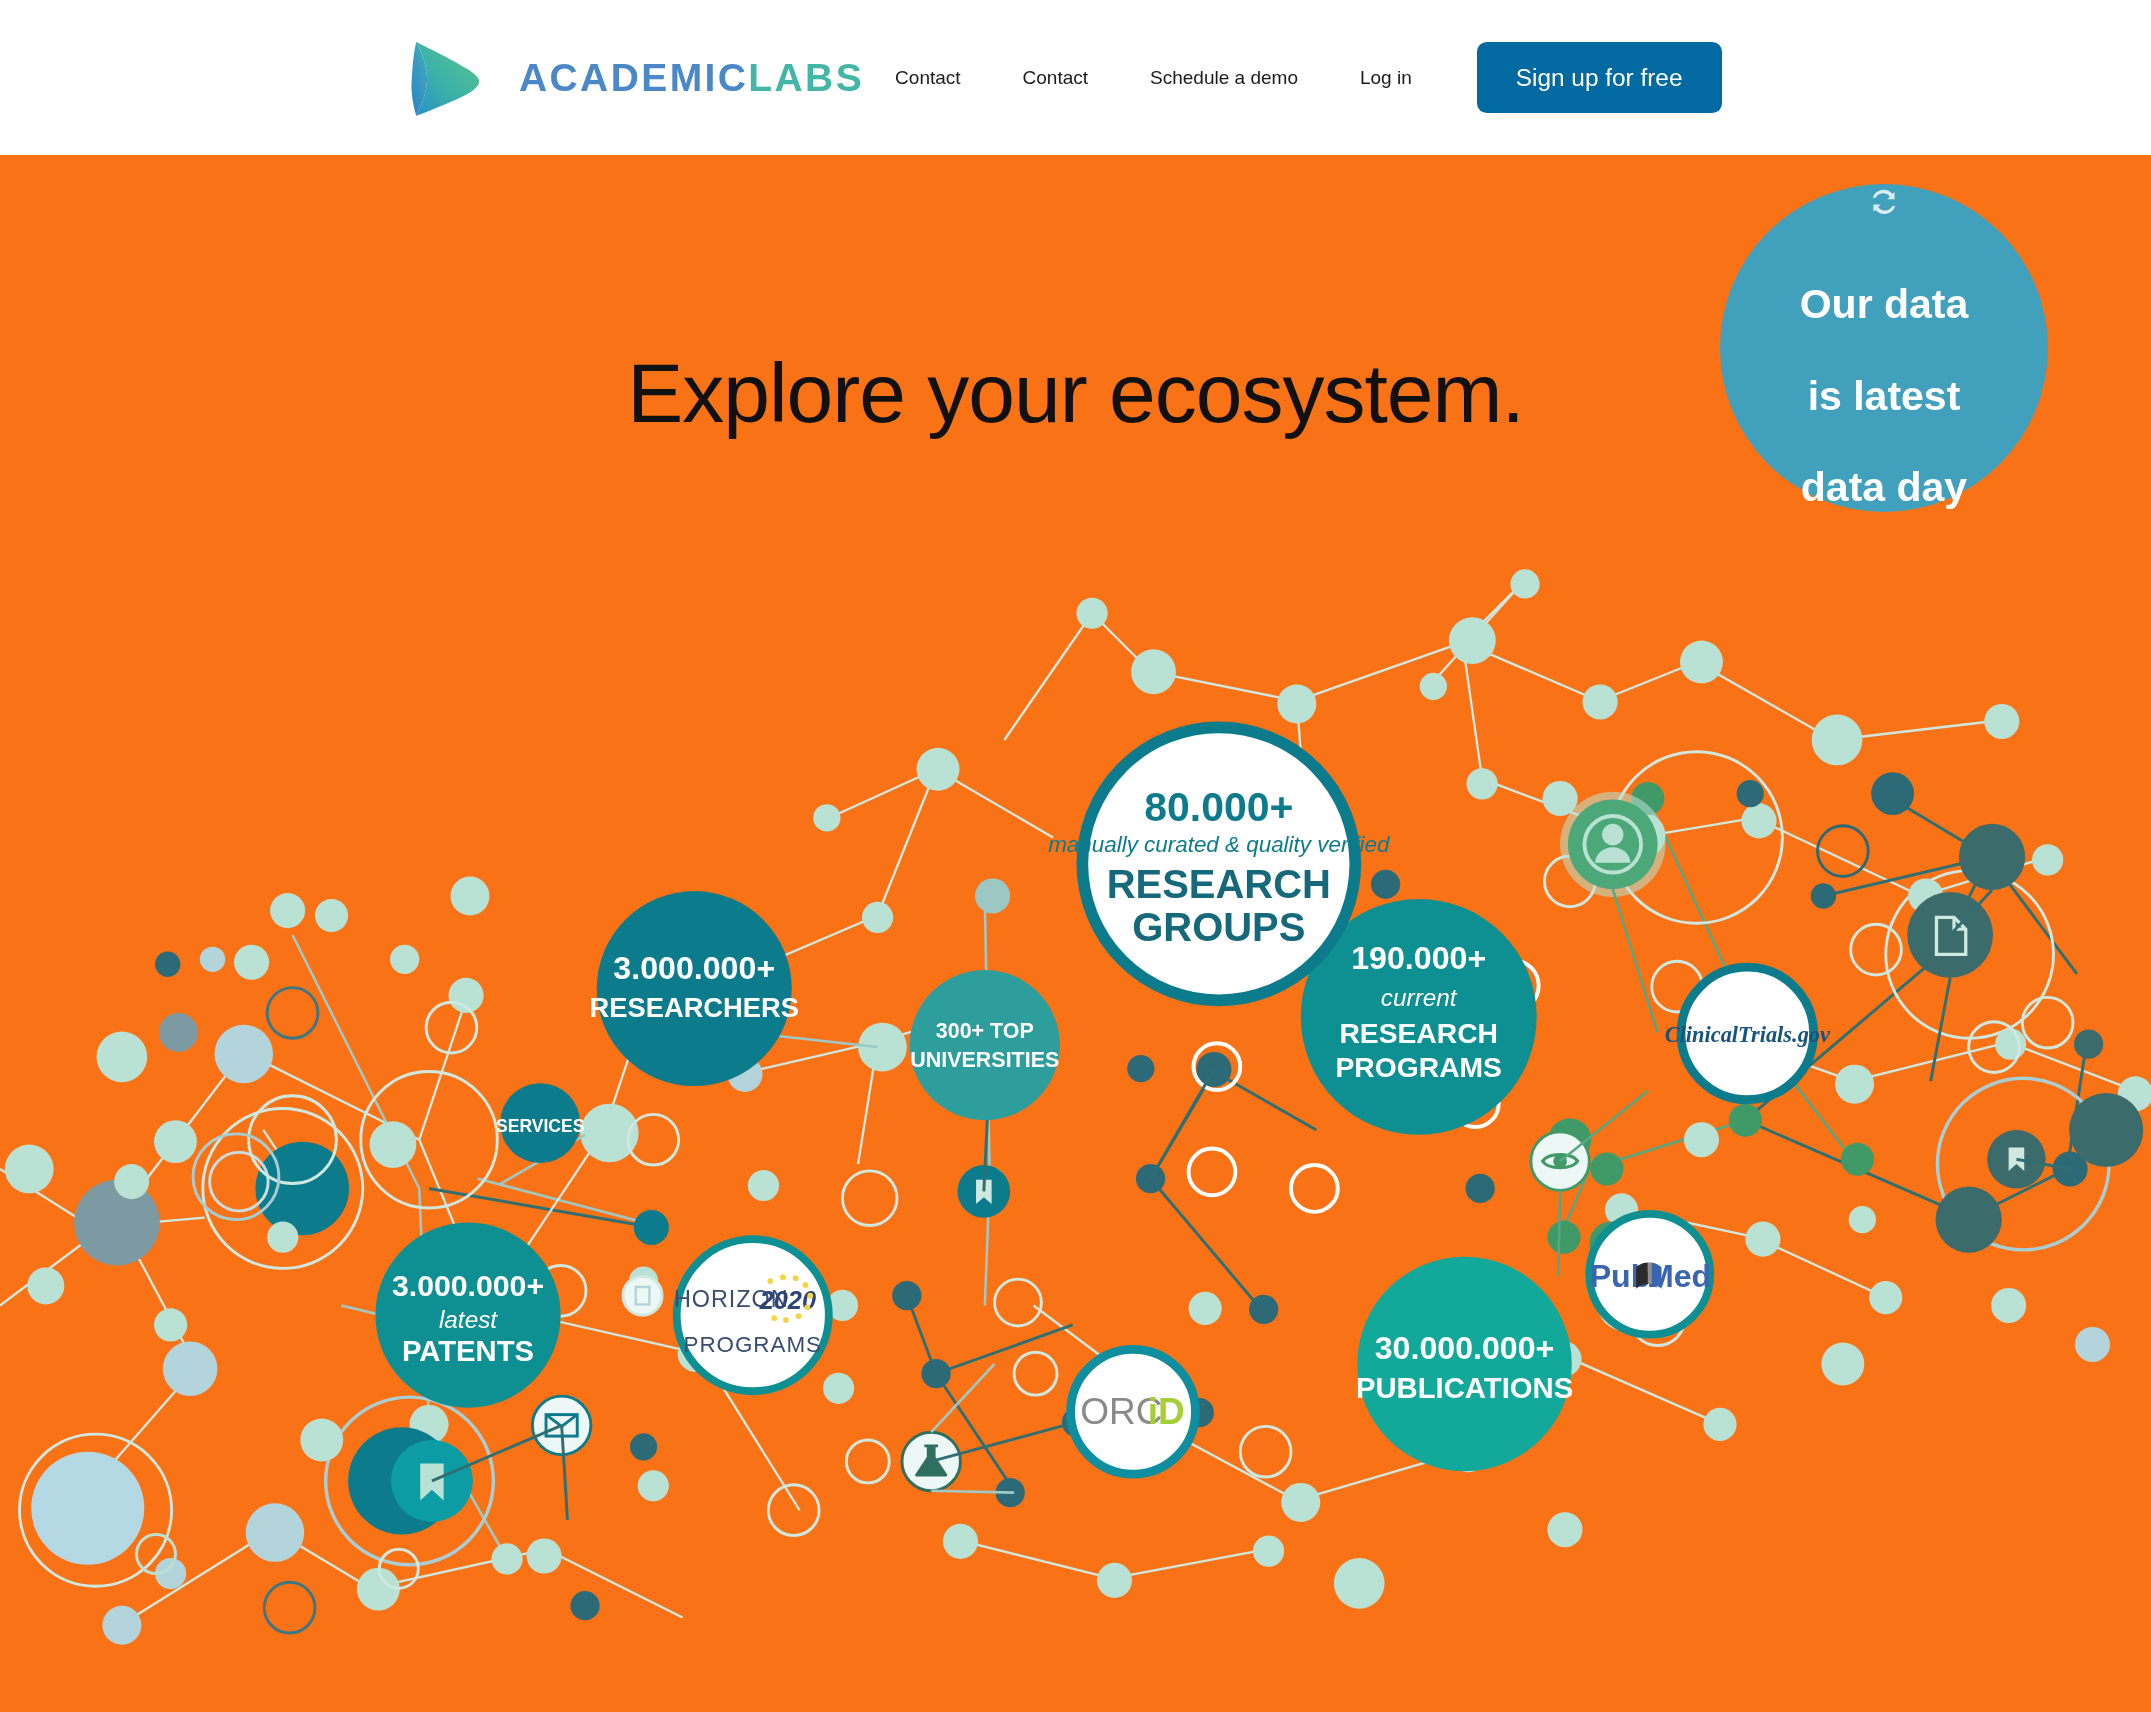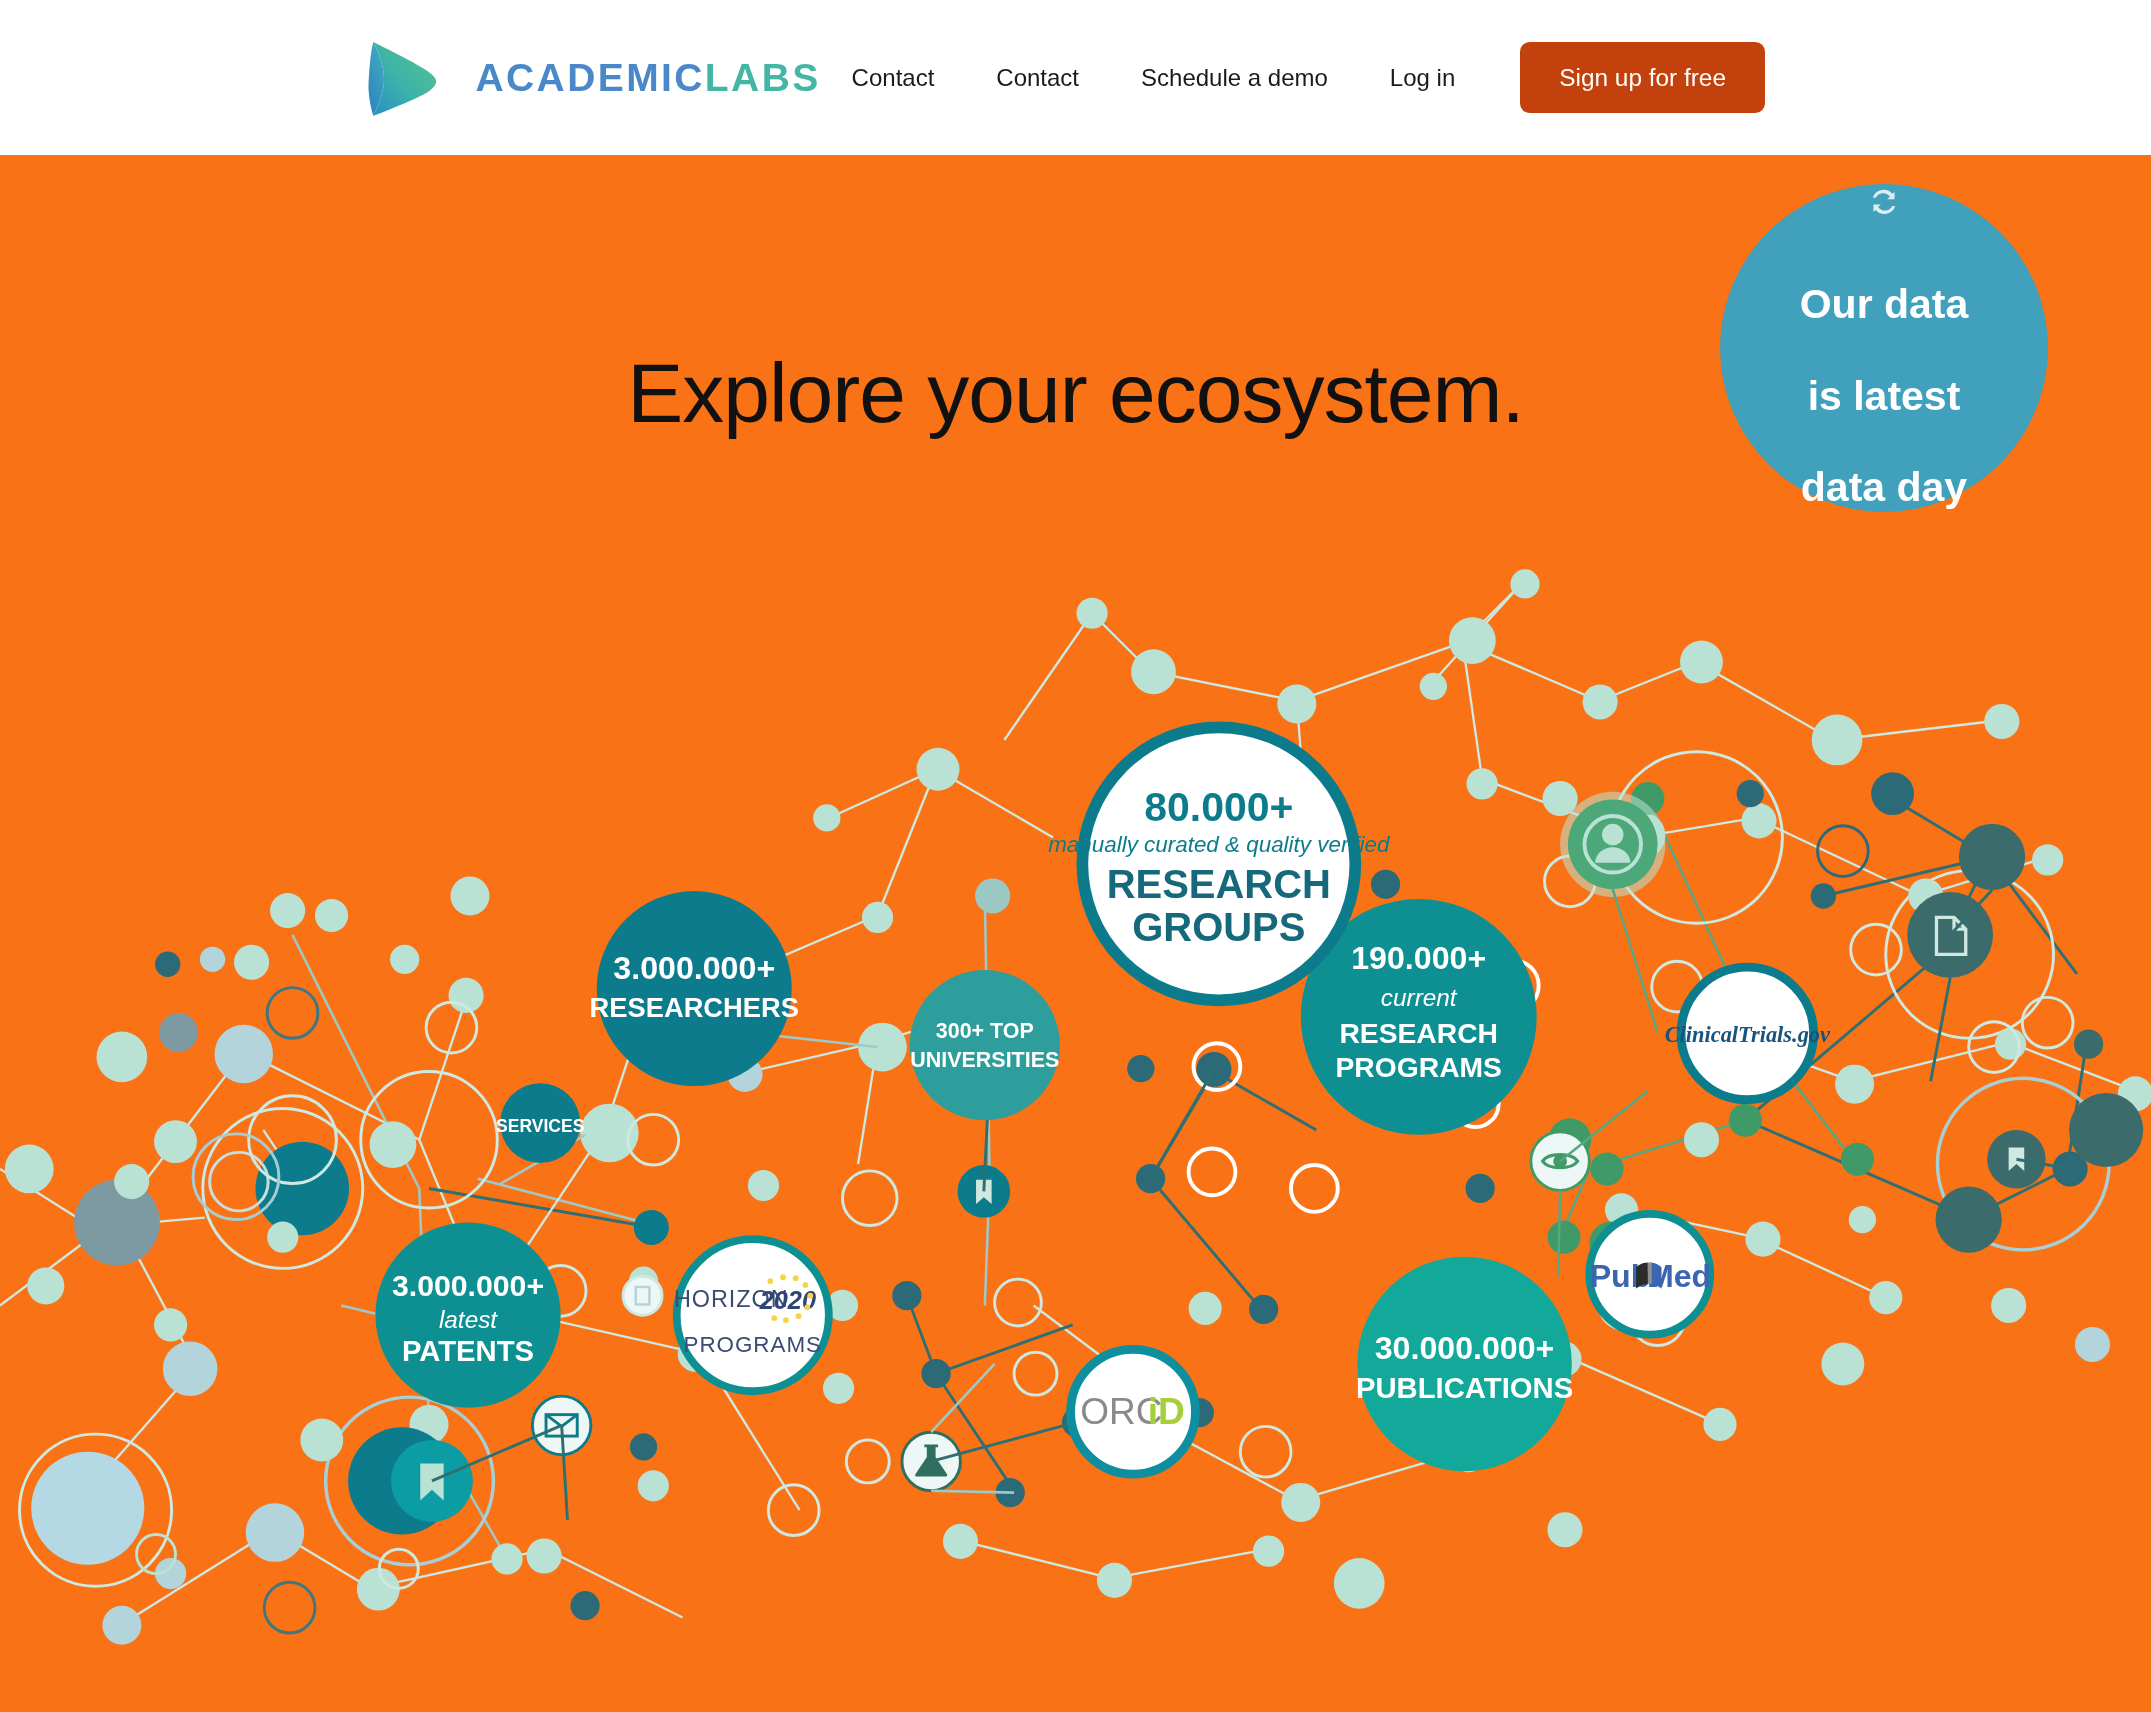"Contact" .nav-link { font-size: 24px -> 19px }
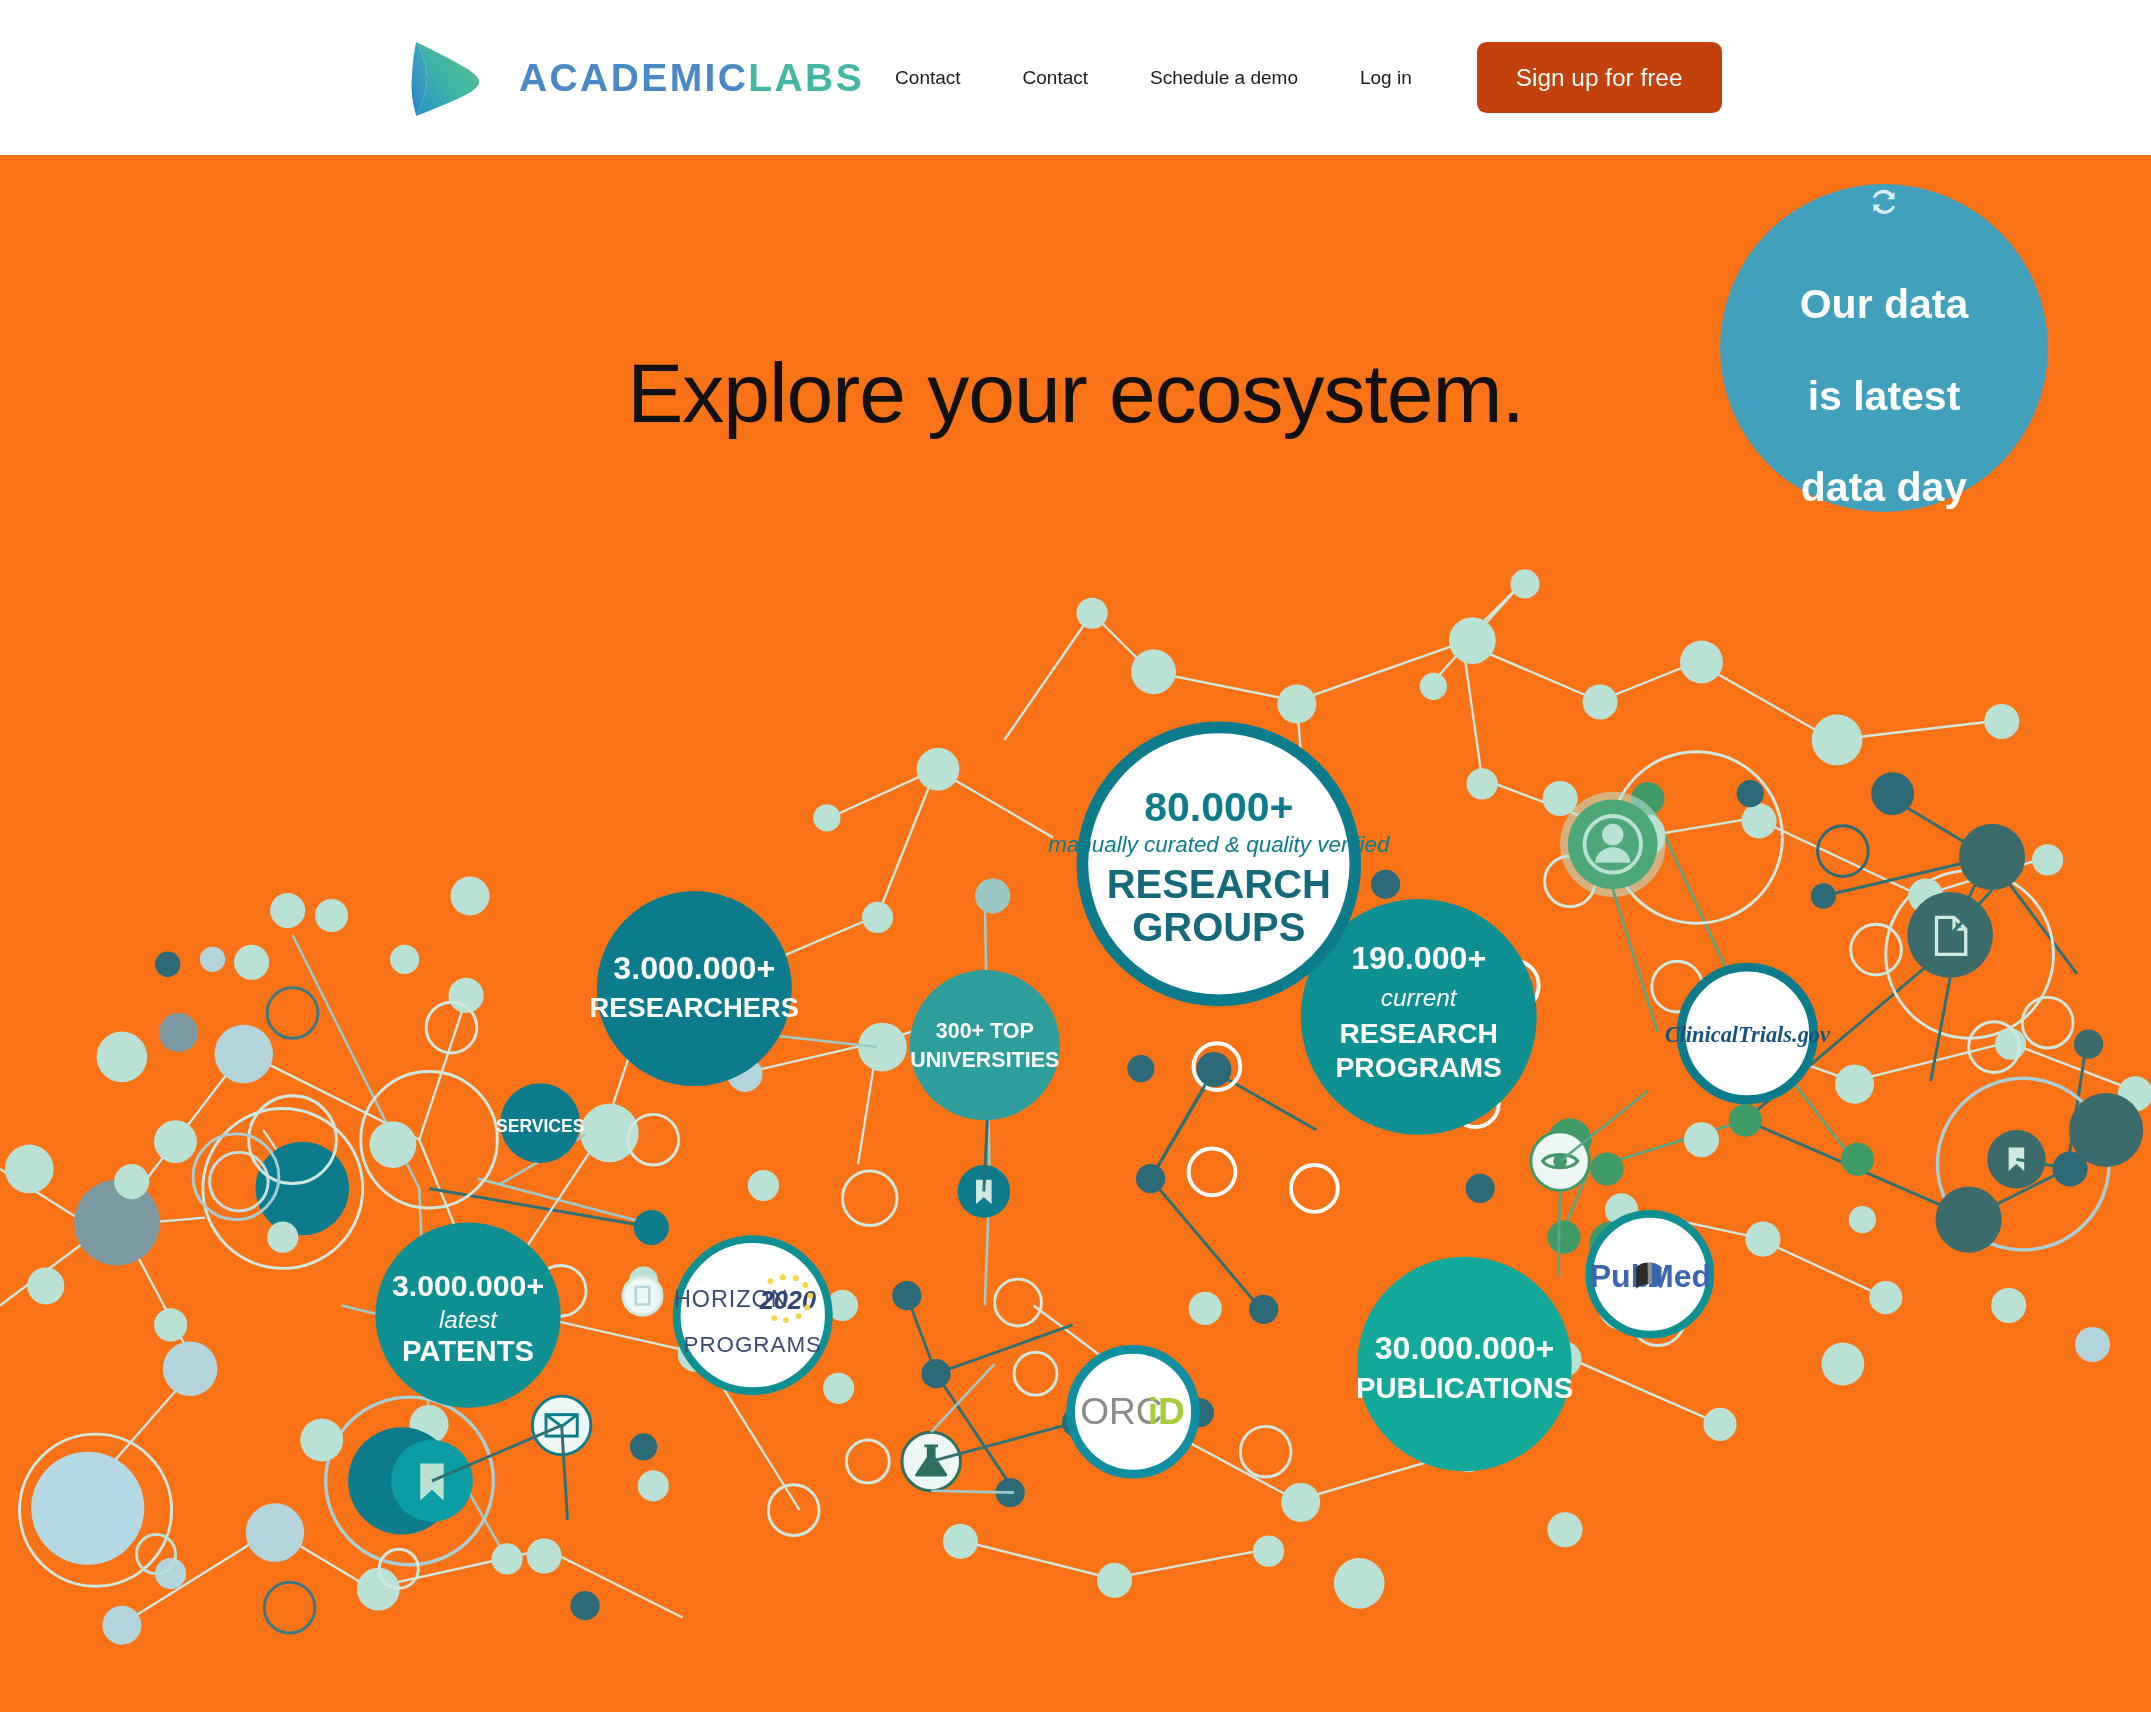"Sign up for free" .signup-btn { background: #c2410c -> #0369a1 }
